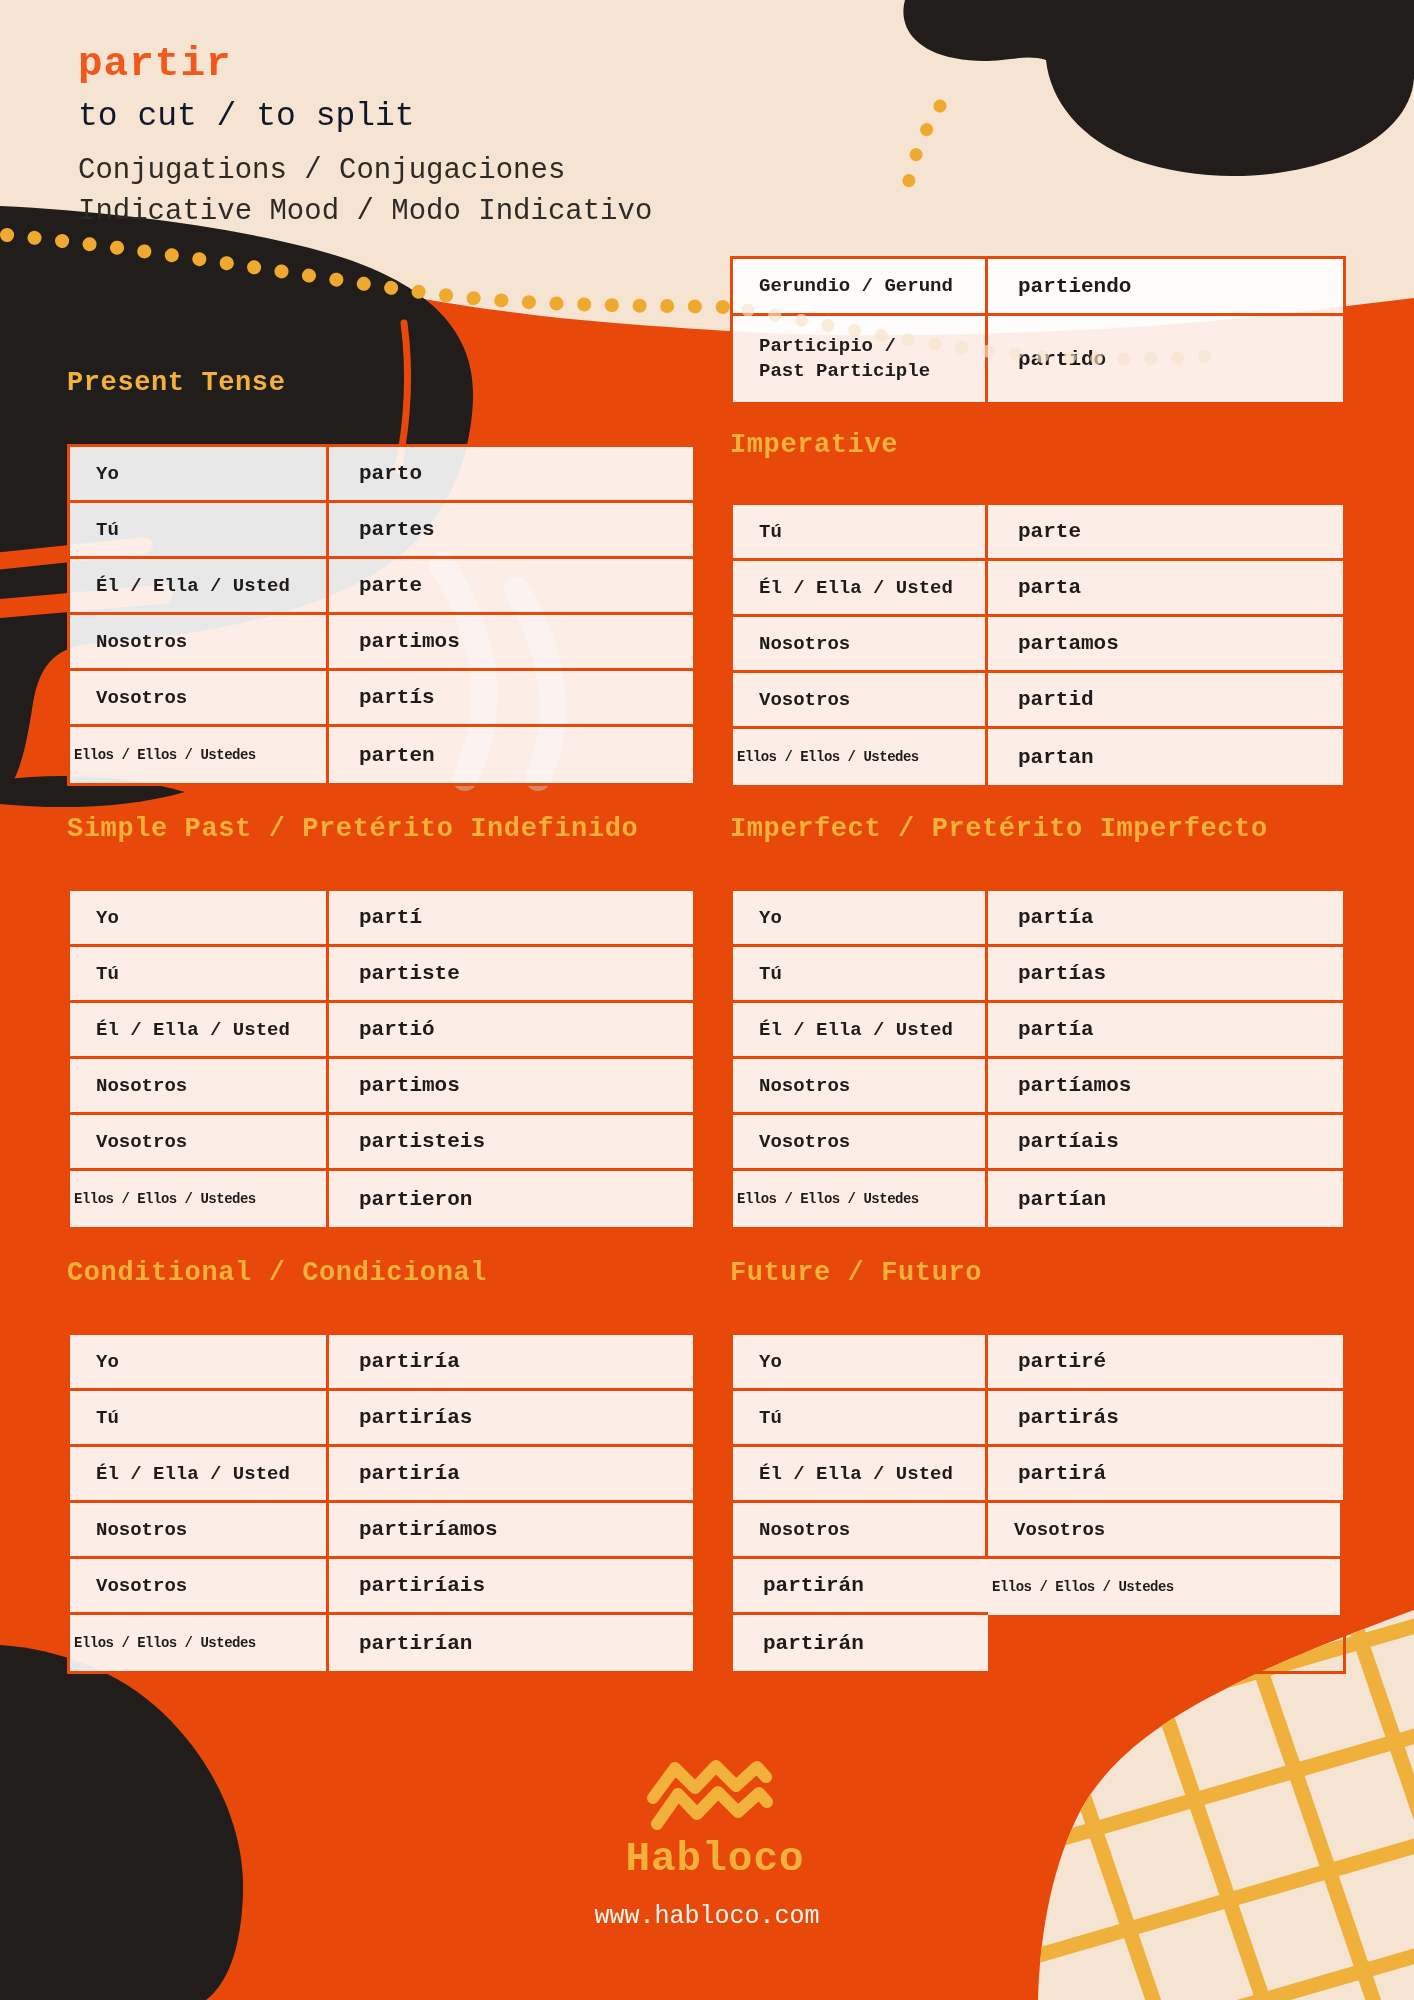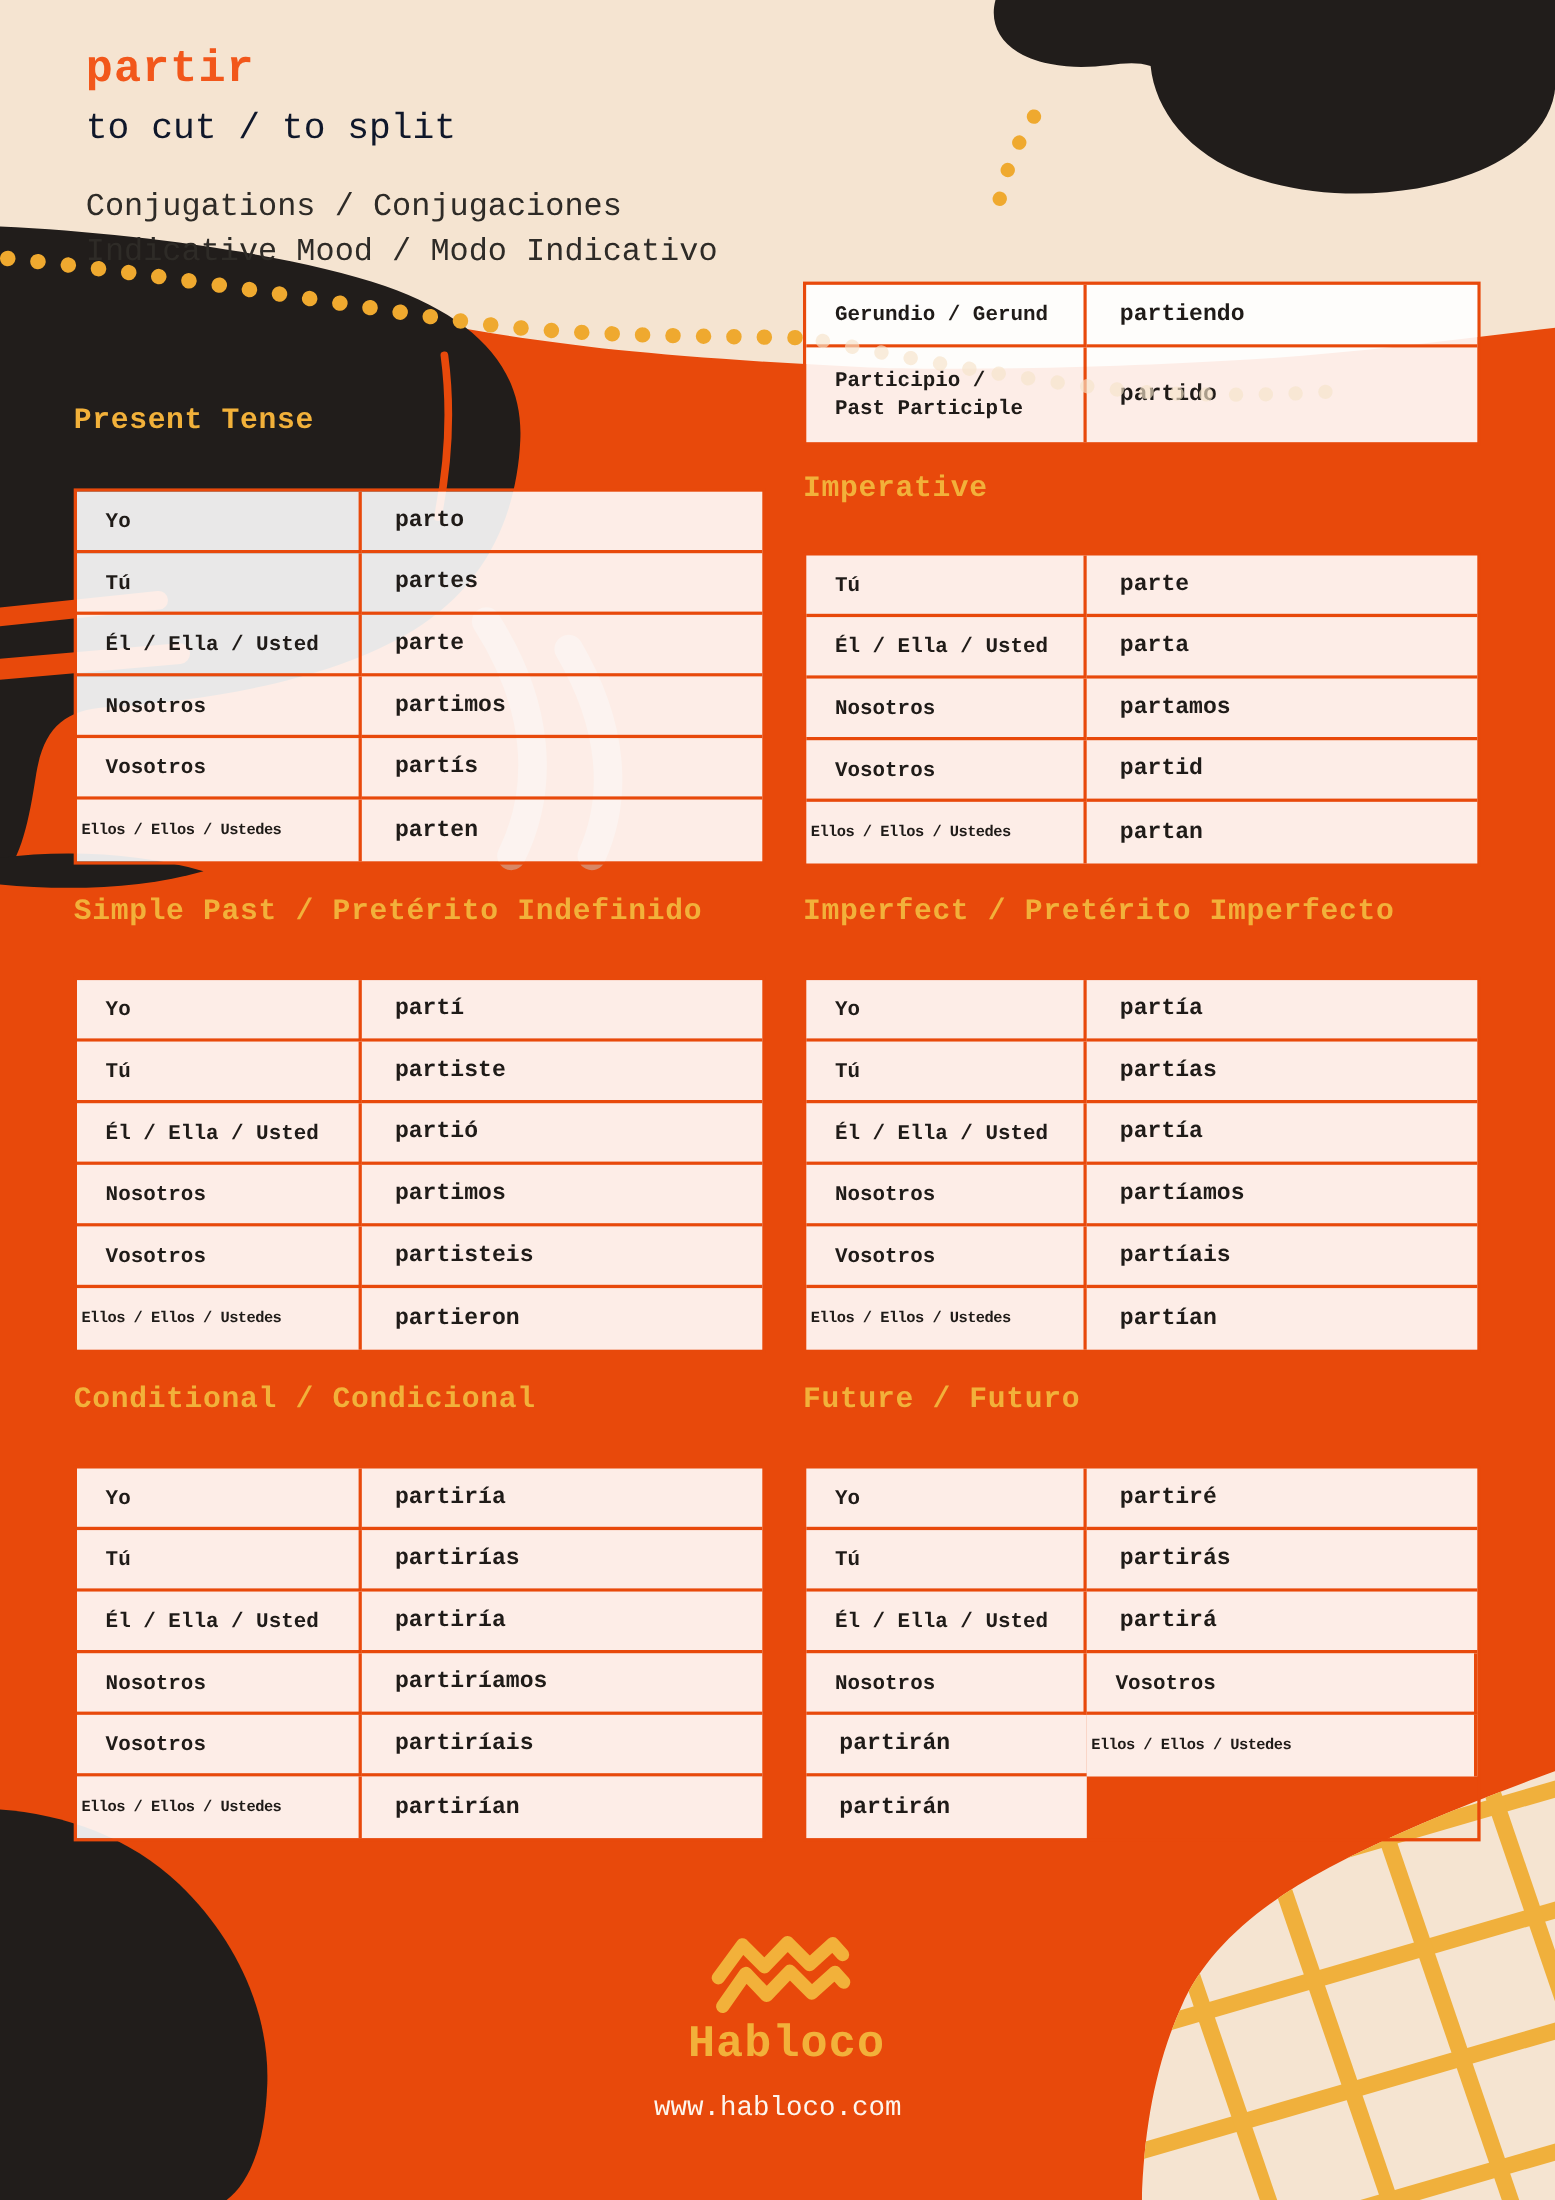"Conjugations / Conjugaciones" .subtitle { top: 167px -> 150px }
